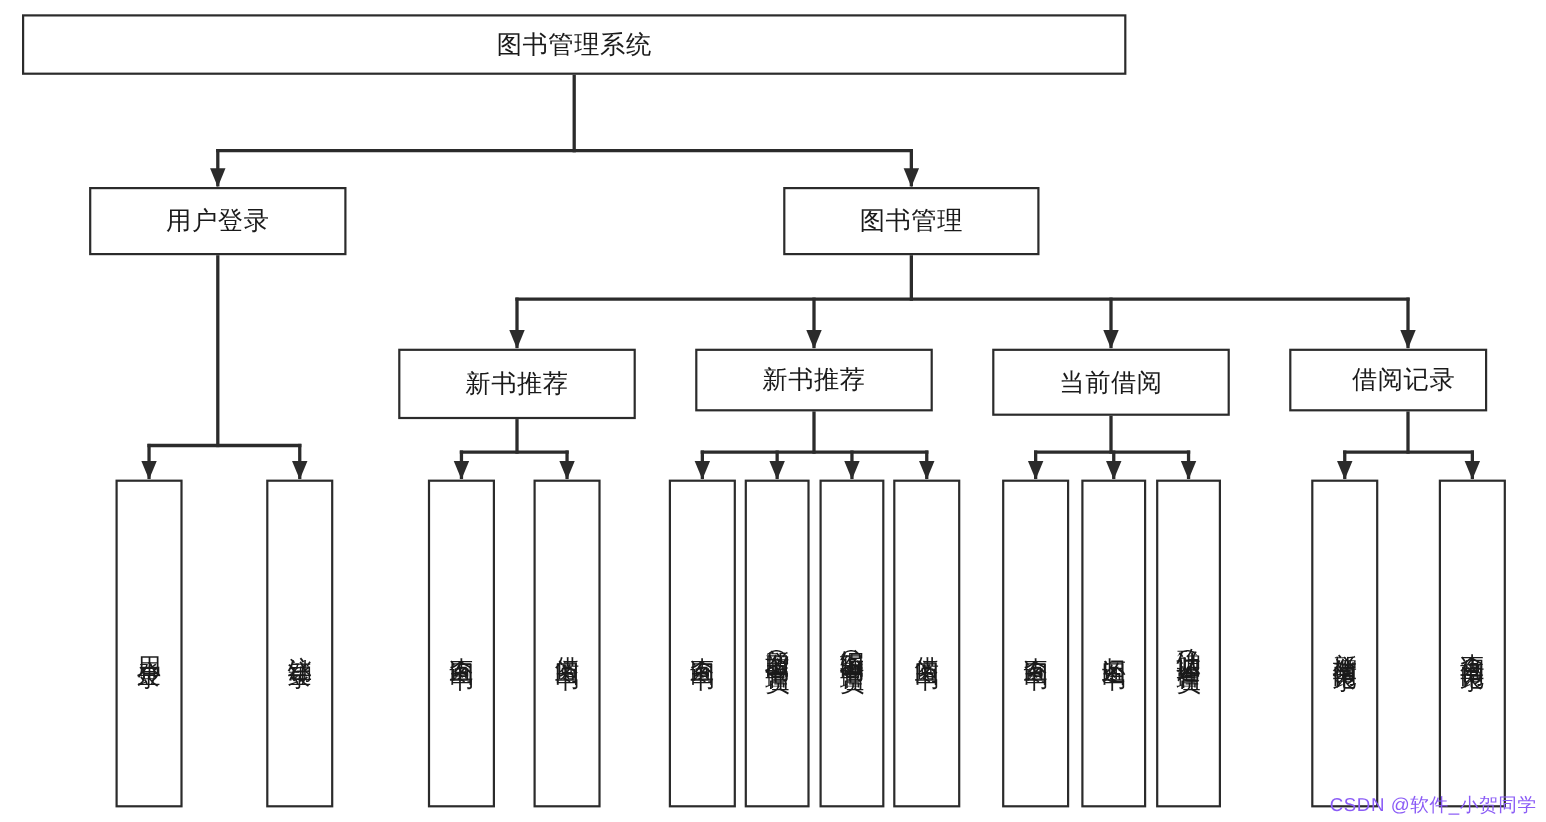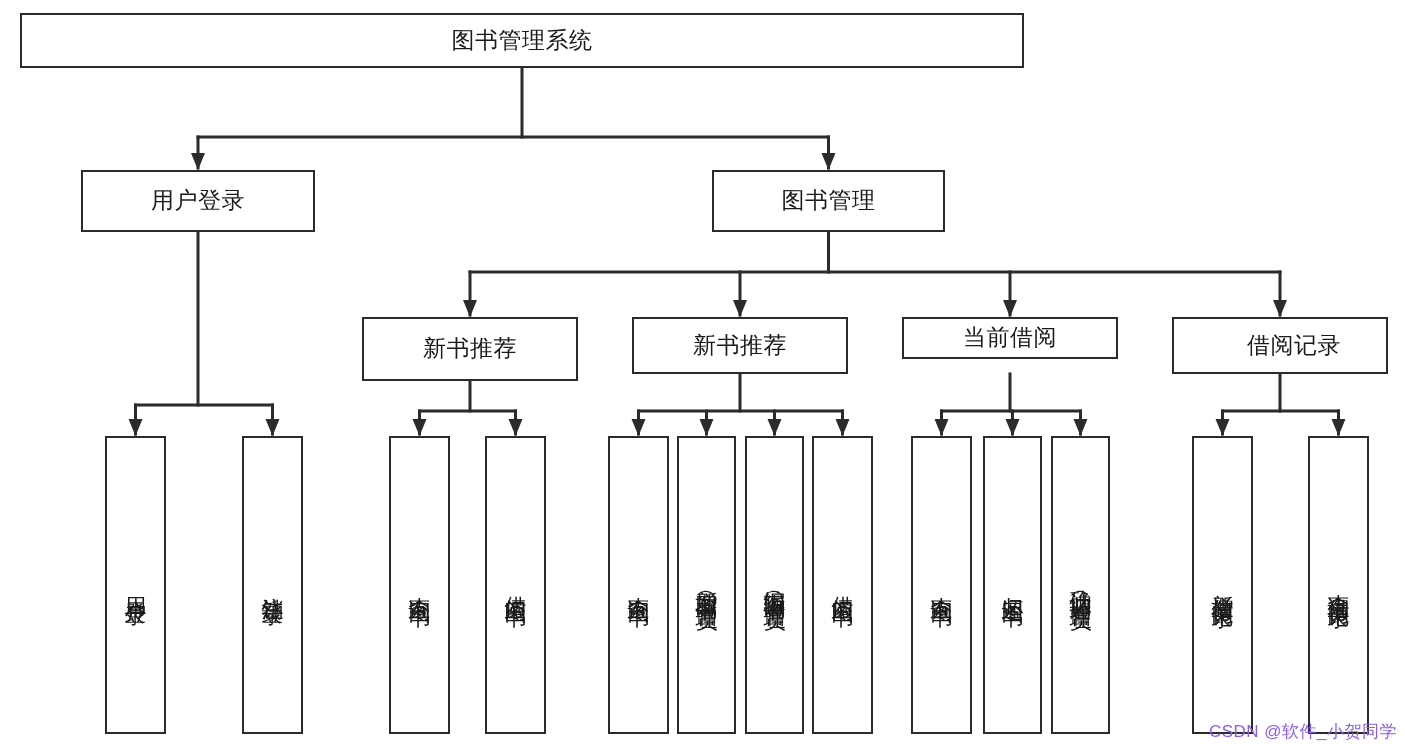"当前借阅" div.node { height: 42px -> 61px }
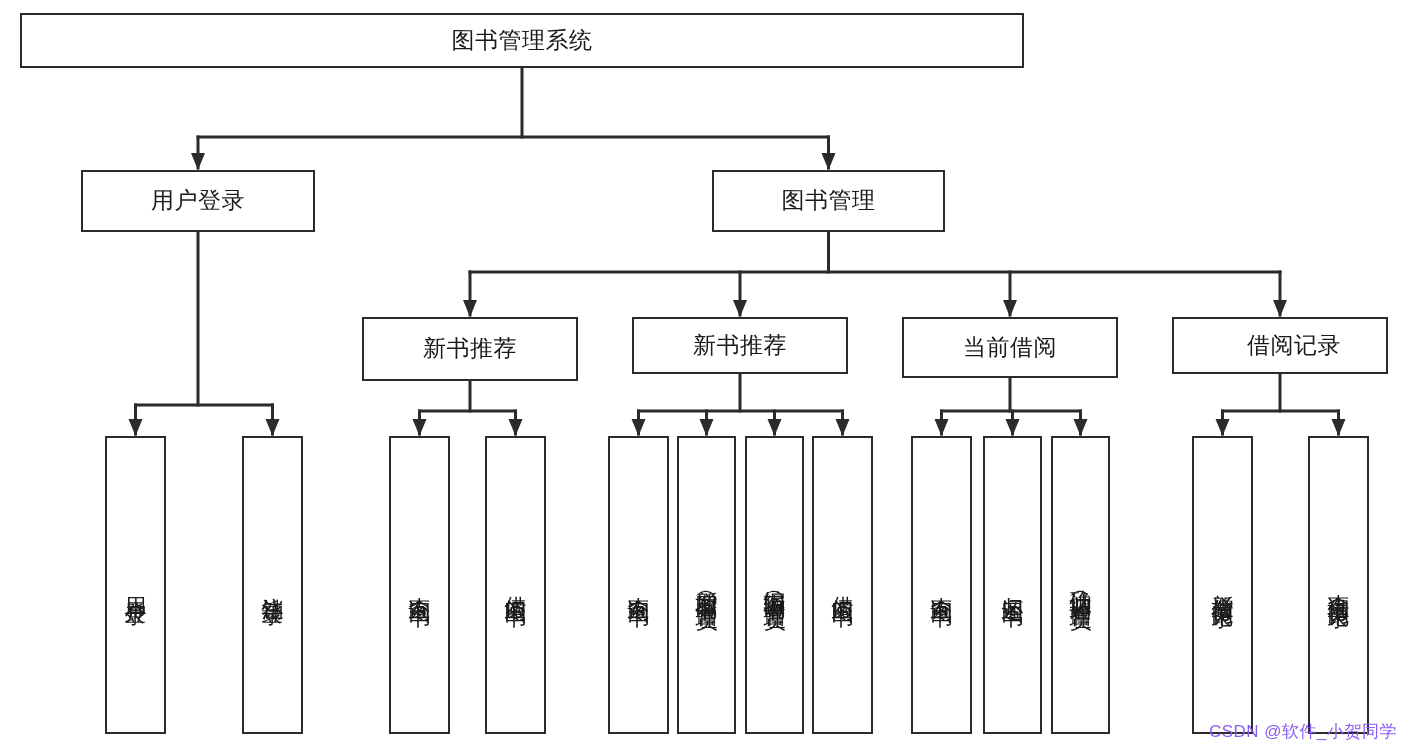"借阅记录" div.node { width: 216px -> 180px }
